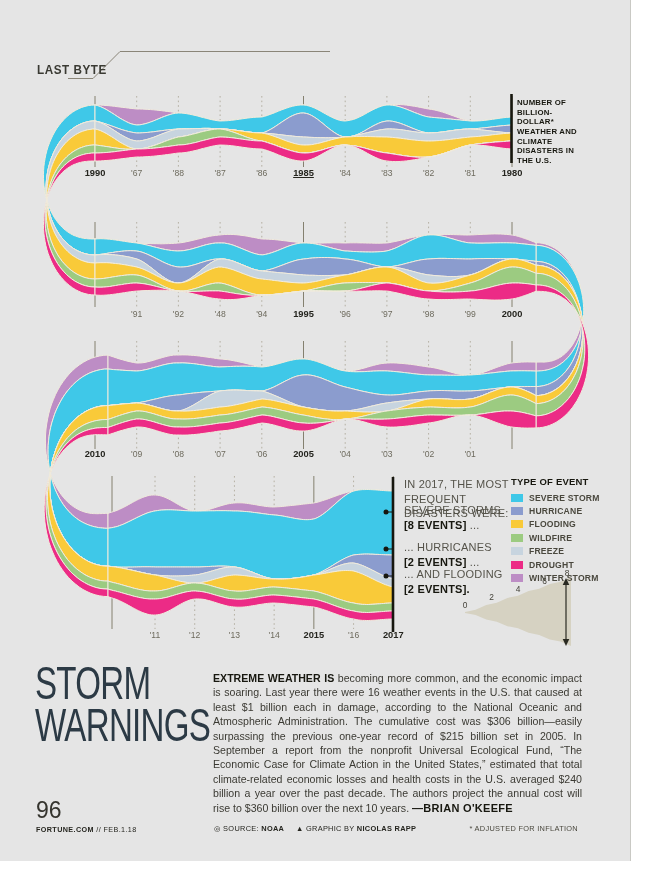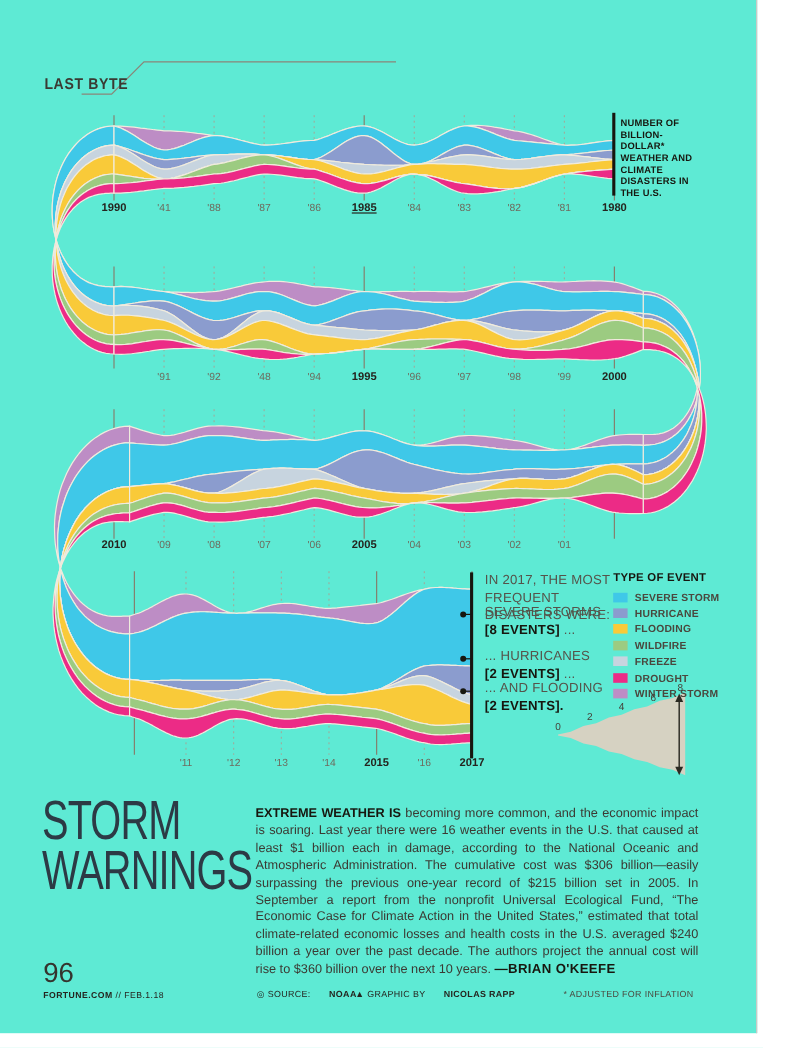"LAST BYTE" .page { background: #5eead4 -> #e5e5e5 }
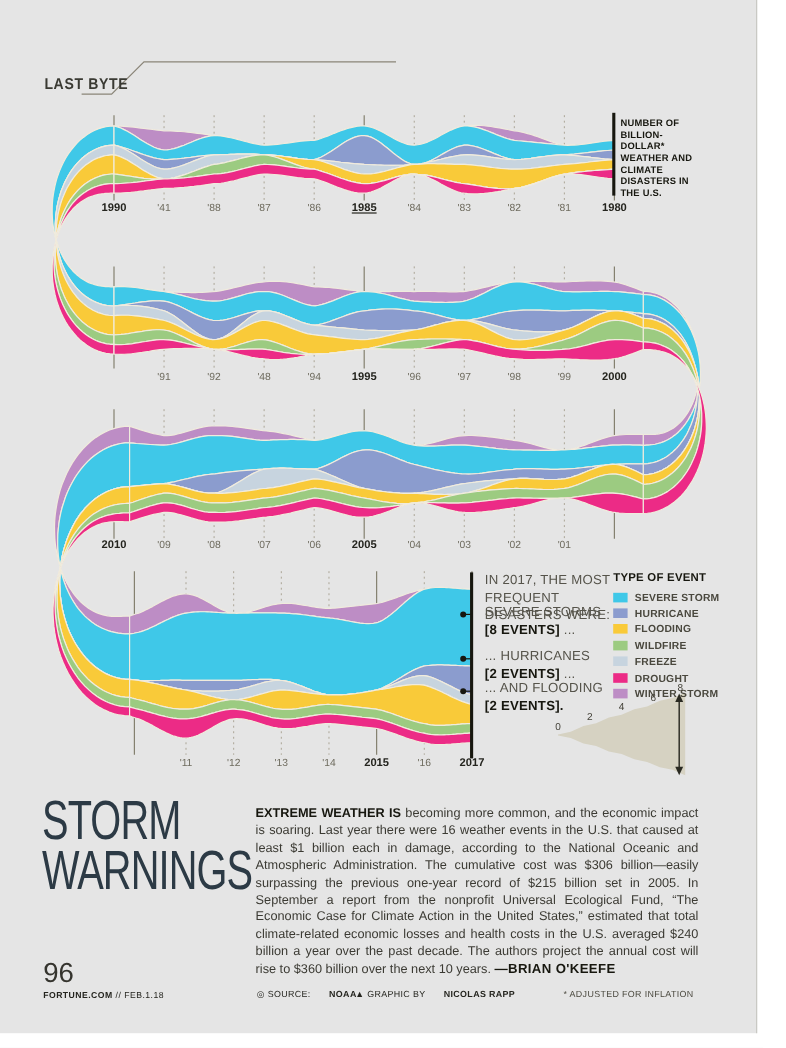"'41" div.abs { text: '41 -> '67 }
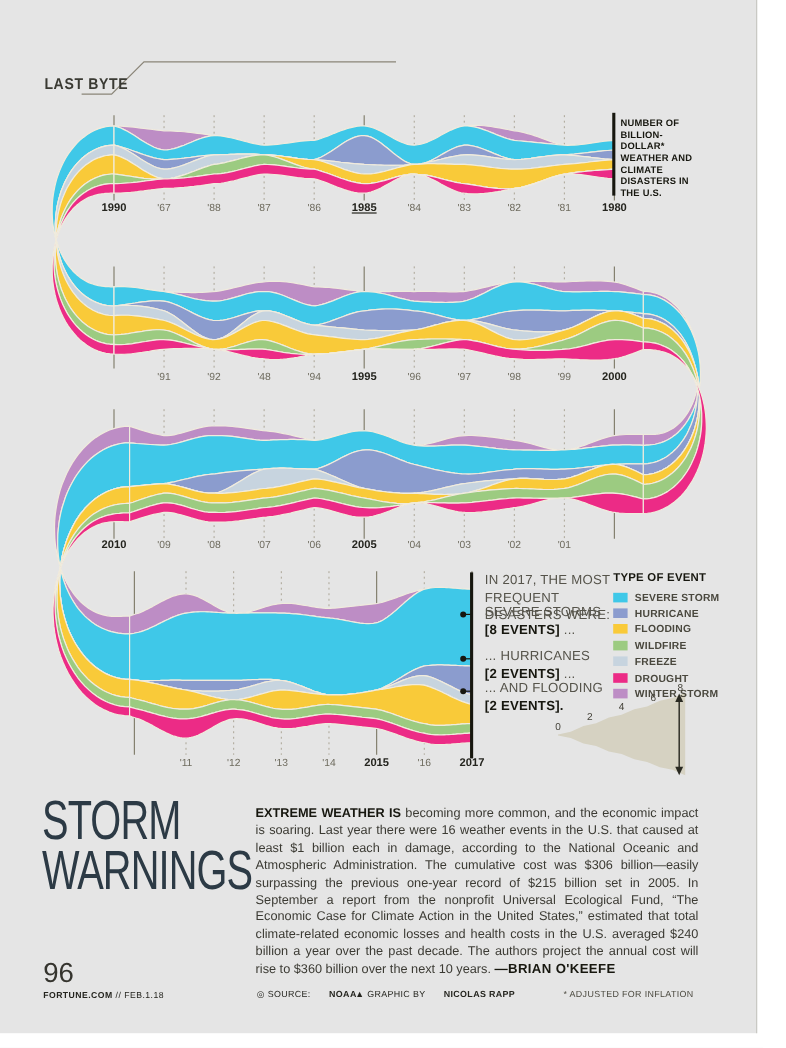"NOAA" .credit b { margin-left: 13px -> none }
